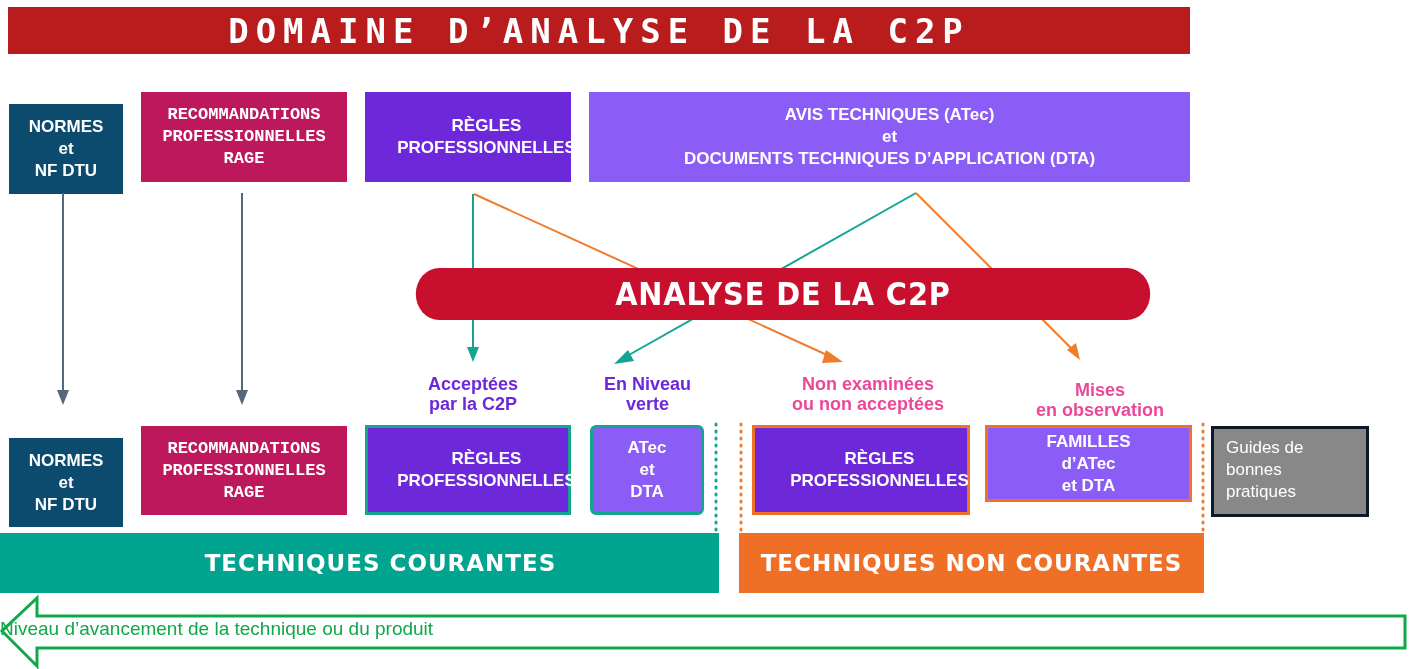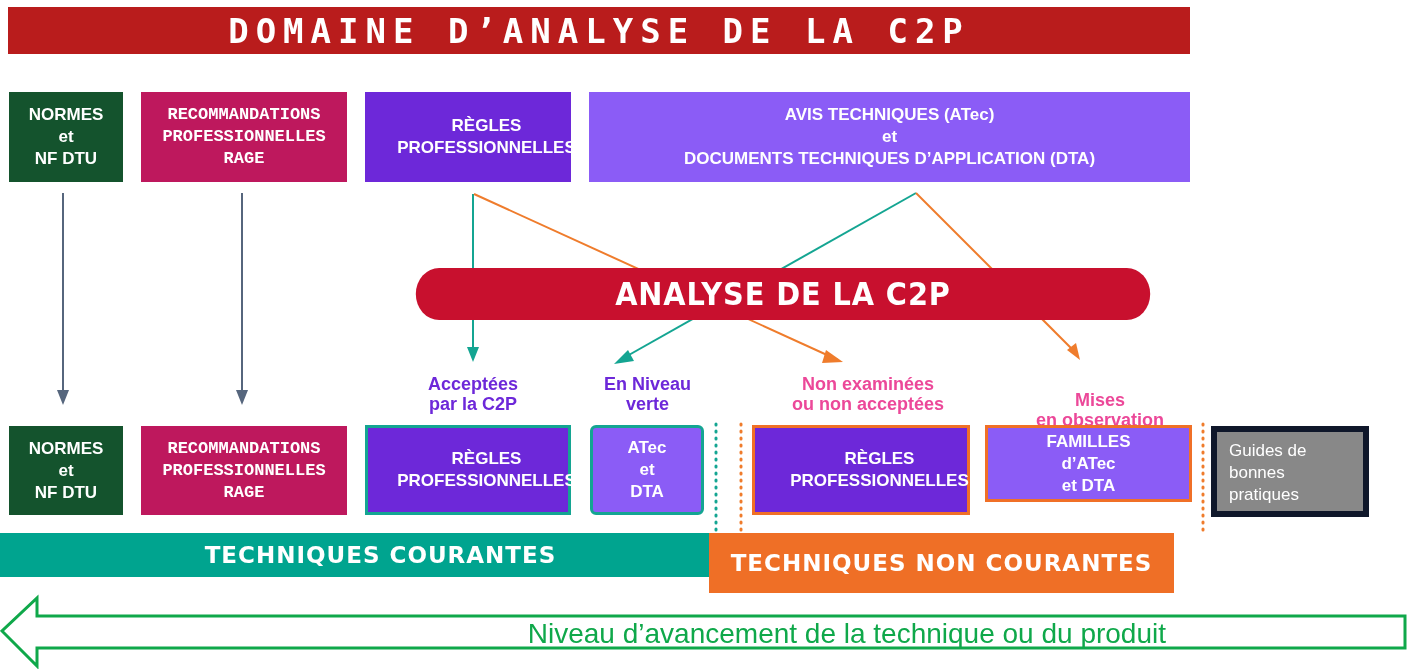"NORMES" .dark { background: #14532d -> #0c4a6e; margin-top: none -> 12px }
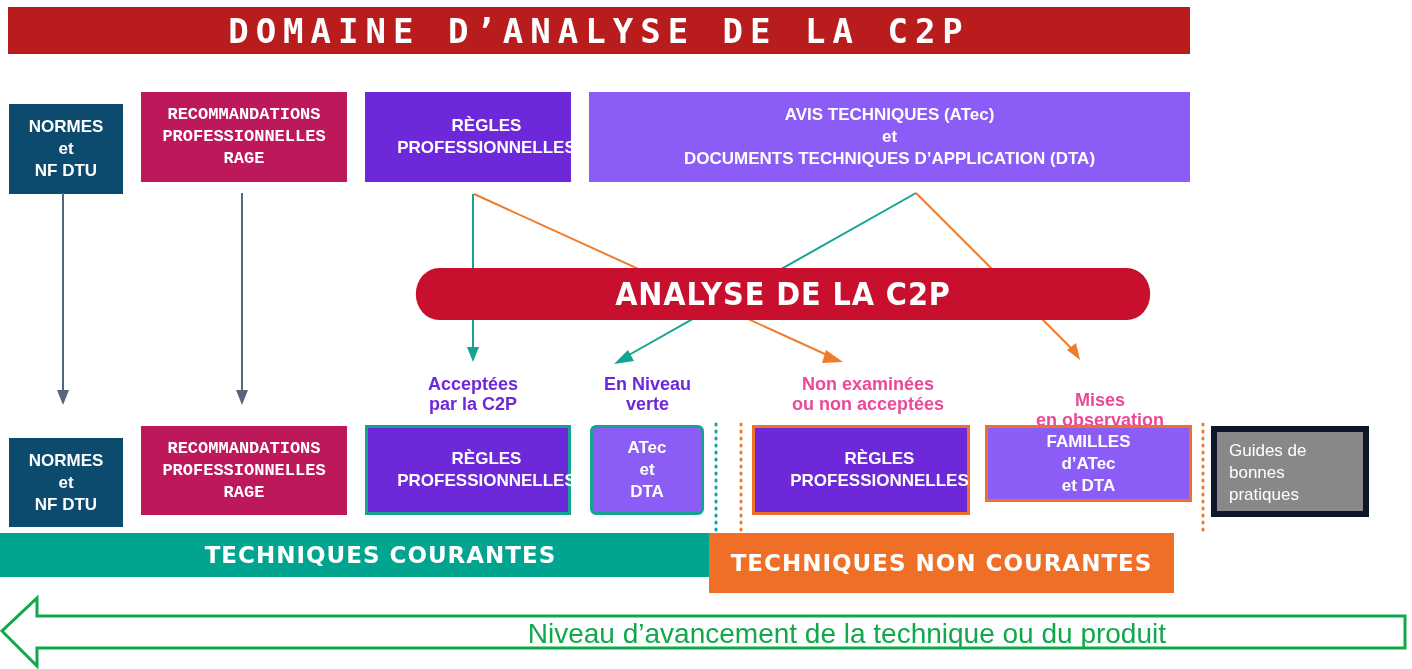"Mises" div.abs { top: 390px -> 380px }
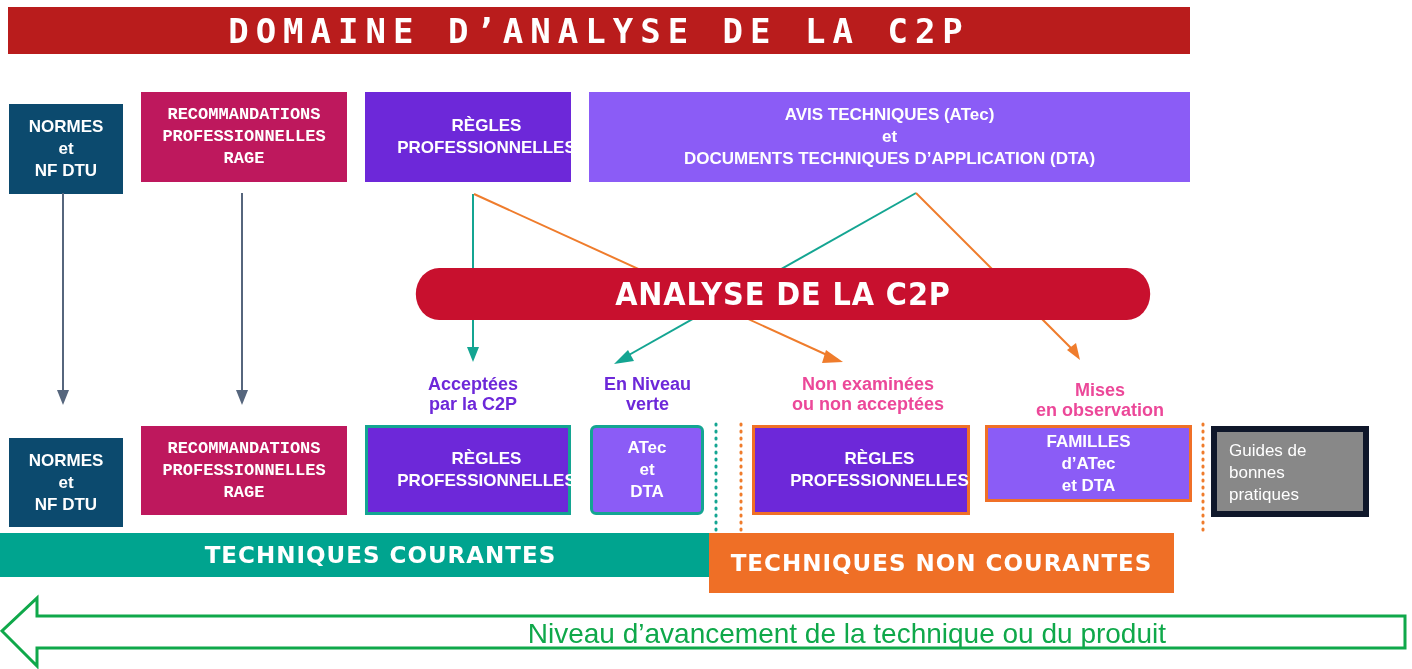"Guides de" .guide { border: 6px solid #0f172a -> 3px solid #0f172a }
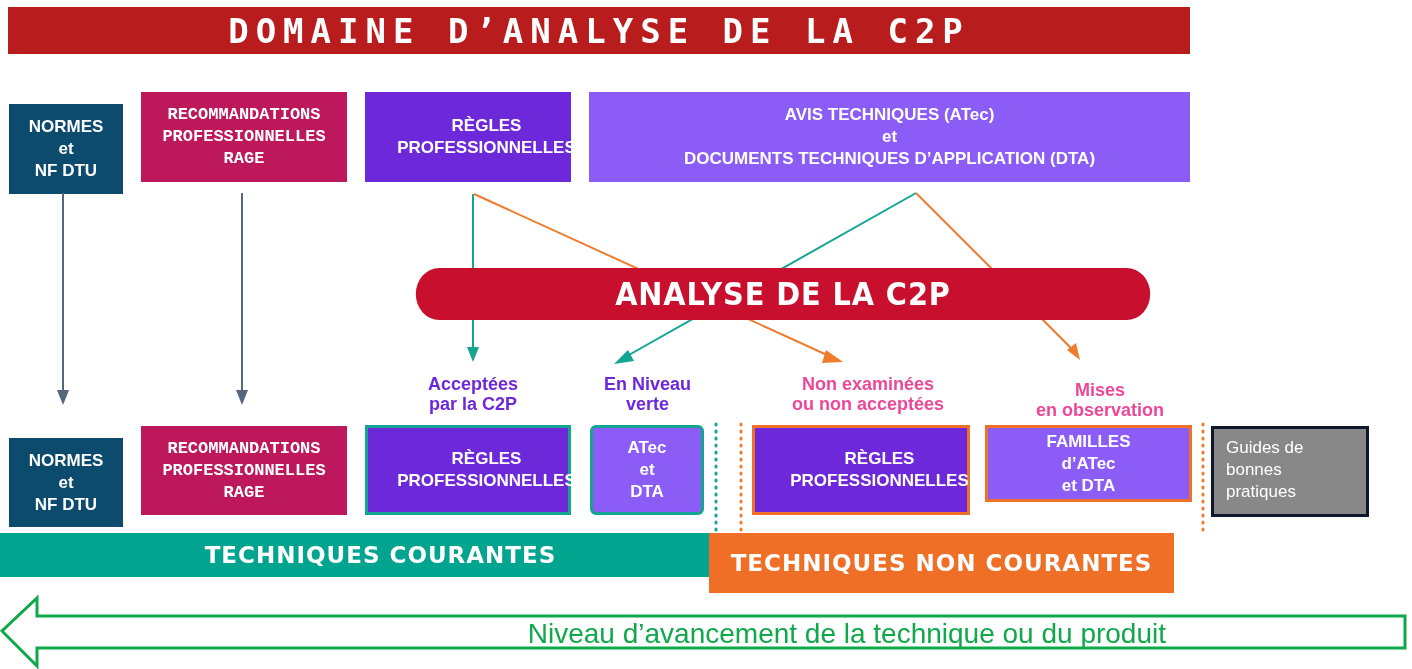"TECHNIQUES COURANTES" .bar-teal { height: 44px -> 60px }
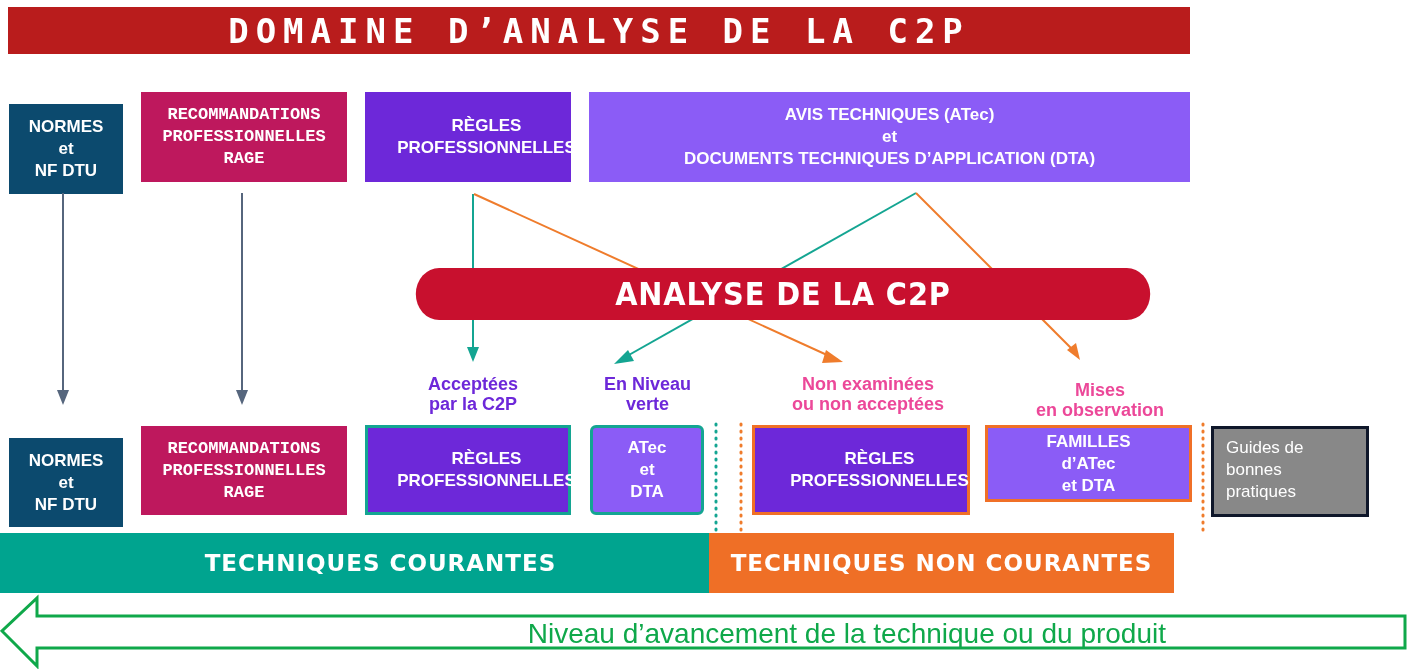"TECHNIQUES NON COURANTES" .bar-orange { left: 709px -> 739px }
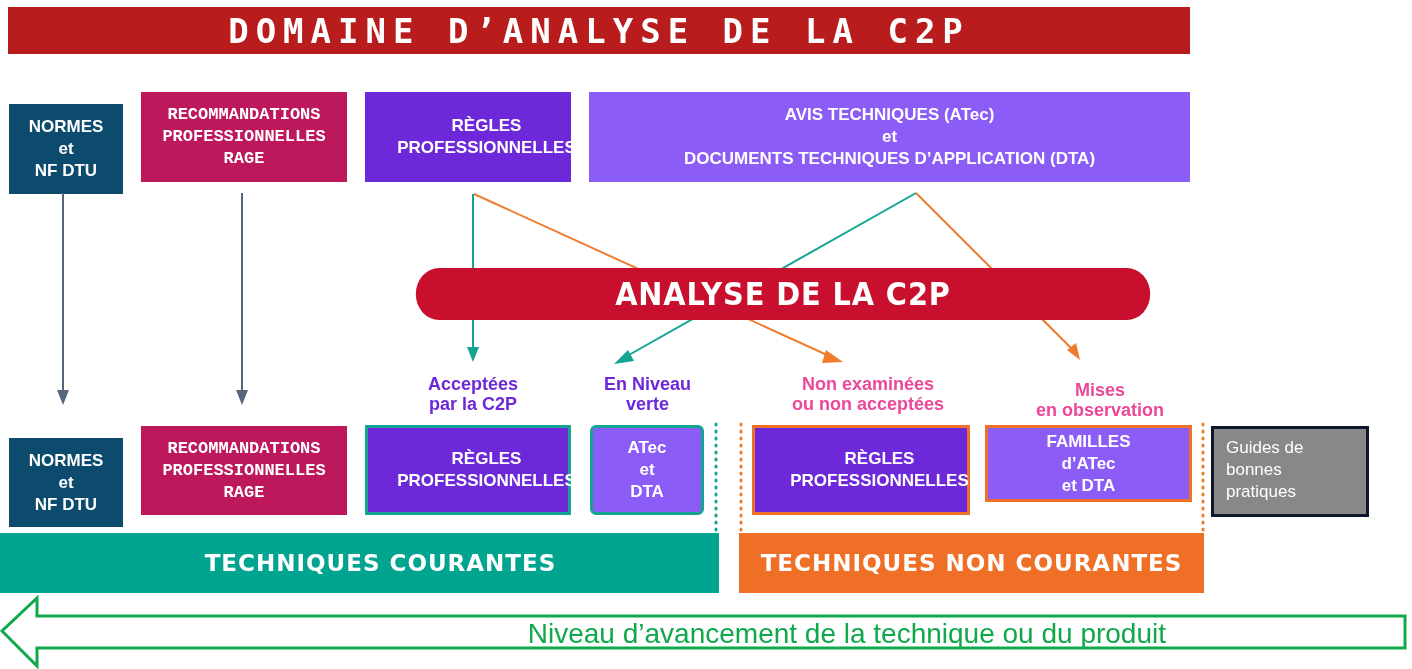"Niveau d’avancement de la technique" .arrow-text { font-size: 28px -> 19px; text-align: right -> left }
